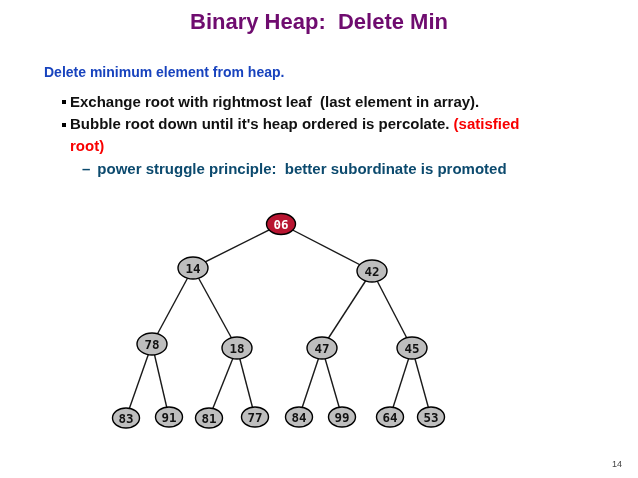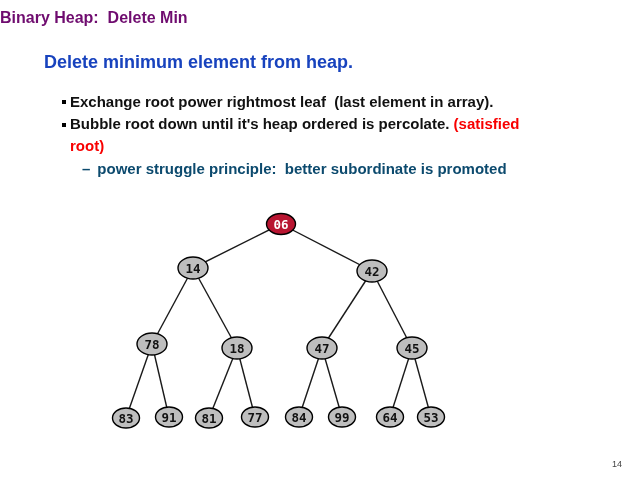"Binary Heap: Delete Min" .title { font-size: 16px -> 22px; text-align: none -> center }
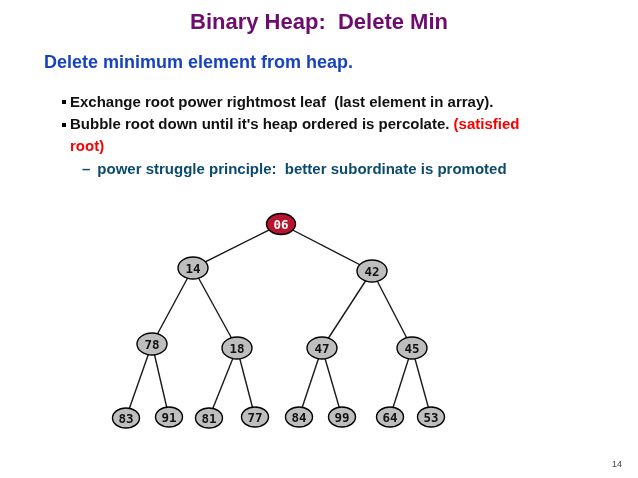"Delete minimum element from heap." .heading { font-size: 18px -> 14px; top: 52px -> 64px }
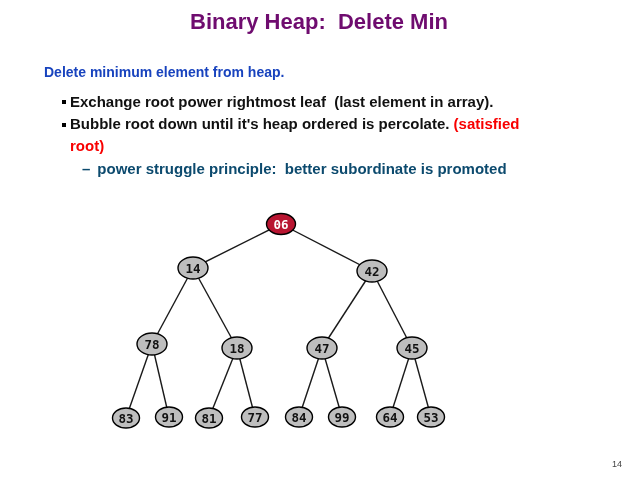"Exchange root power rightmost leaf" div.bullet-text { text: power -> with }
